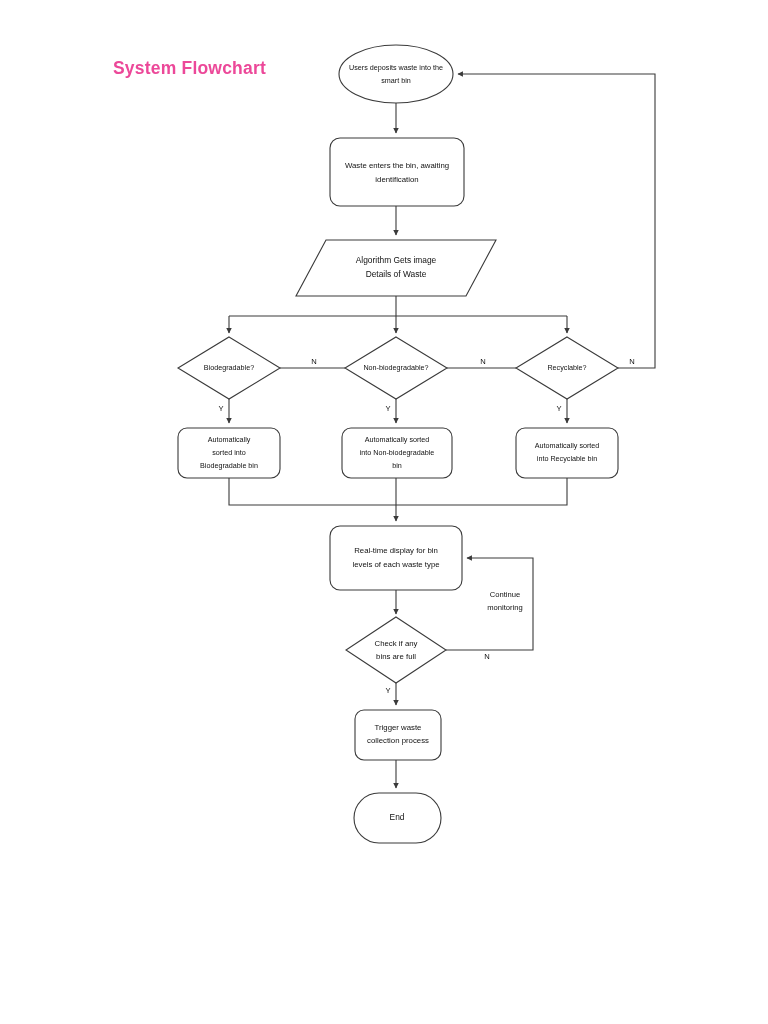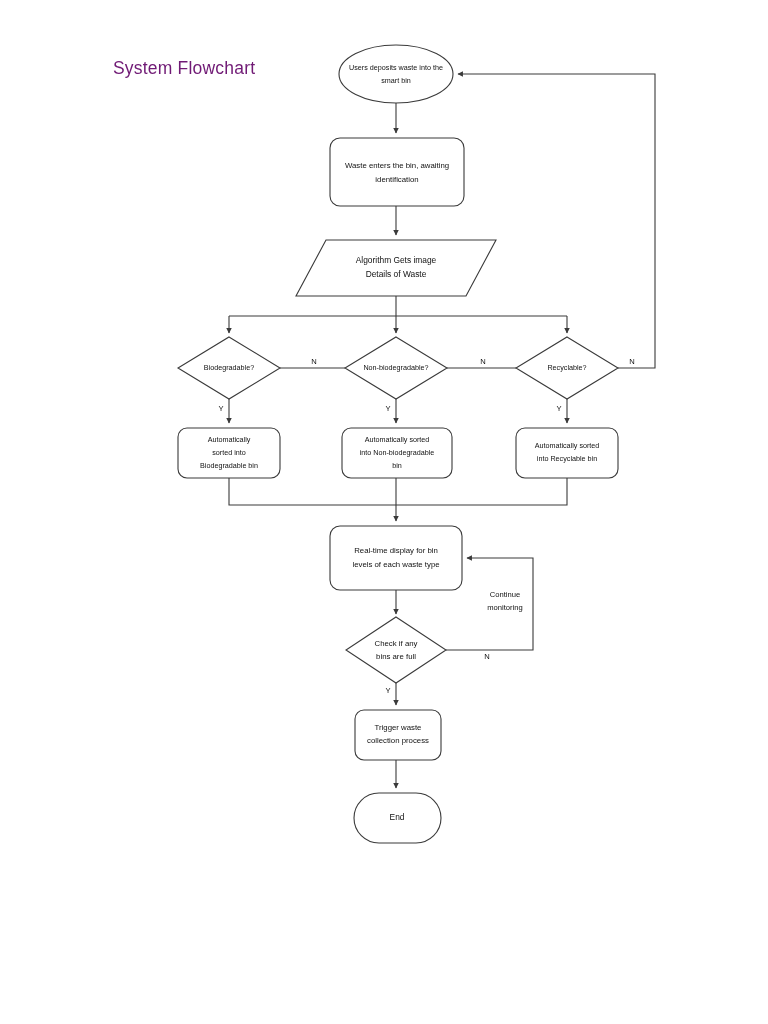"System Flowchart" .page-title { color: #701a75 -> #ec4899; font-weight: 400 -> 700 }
